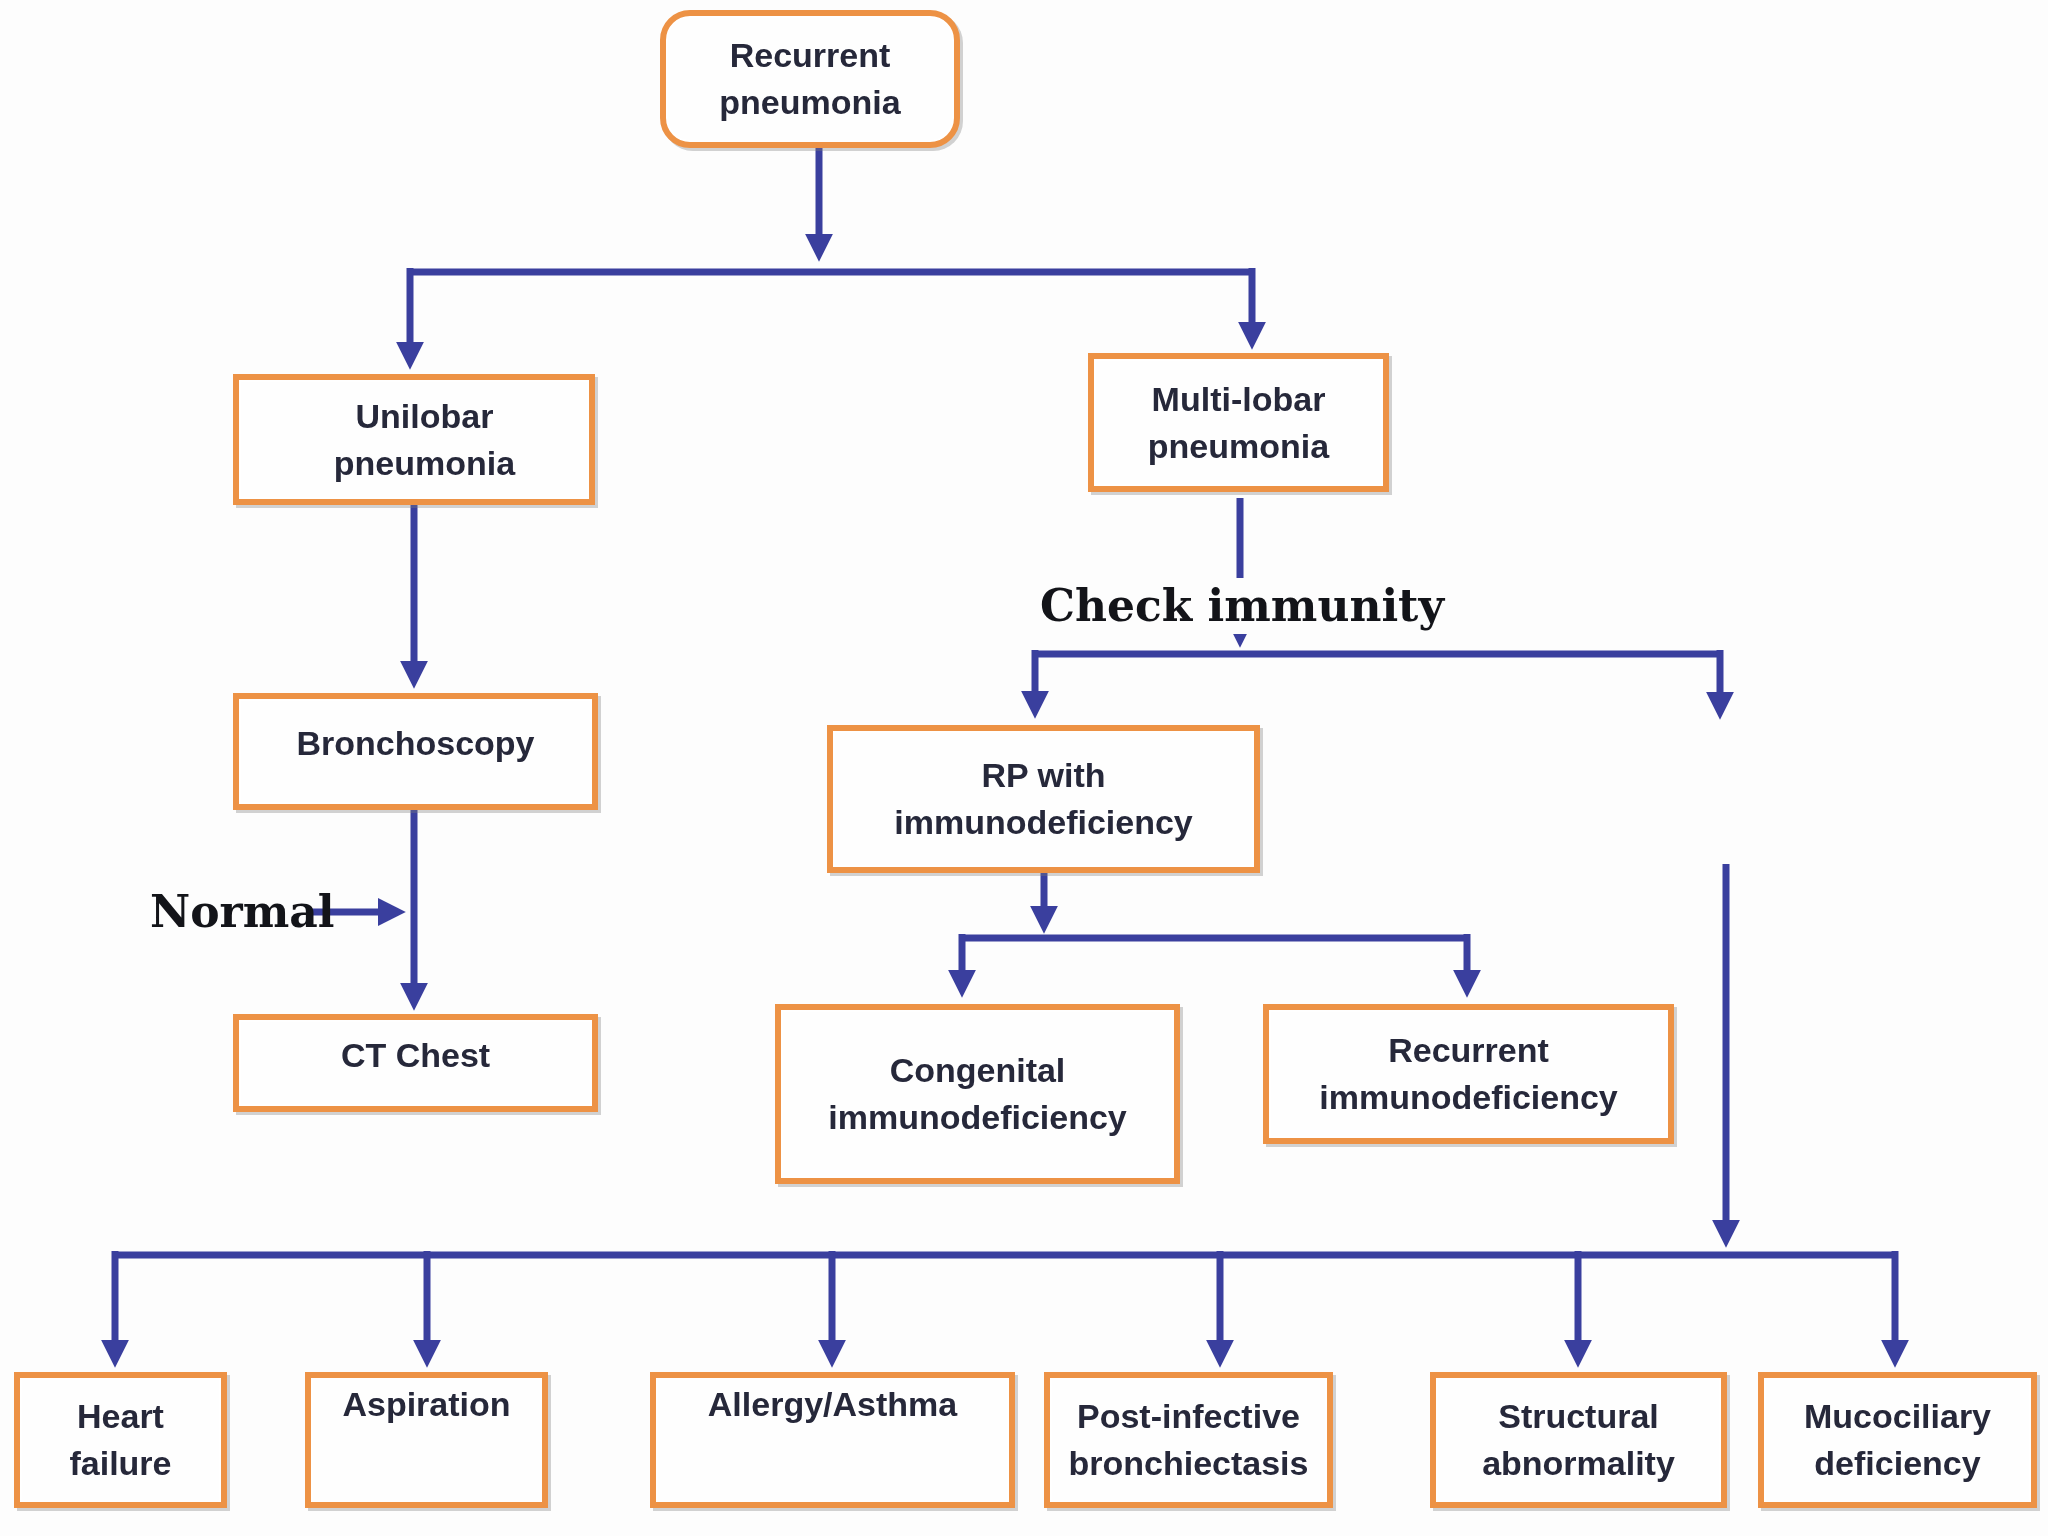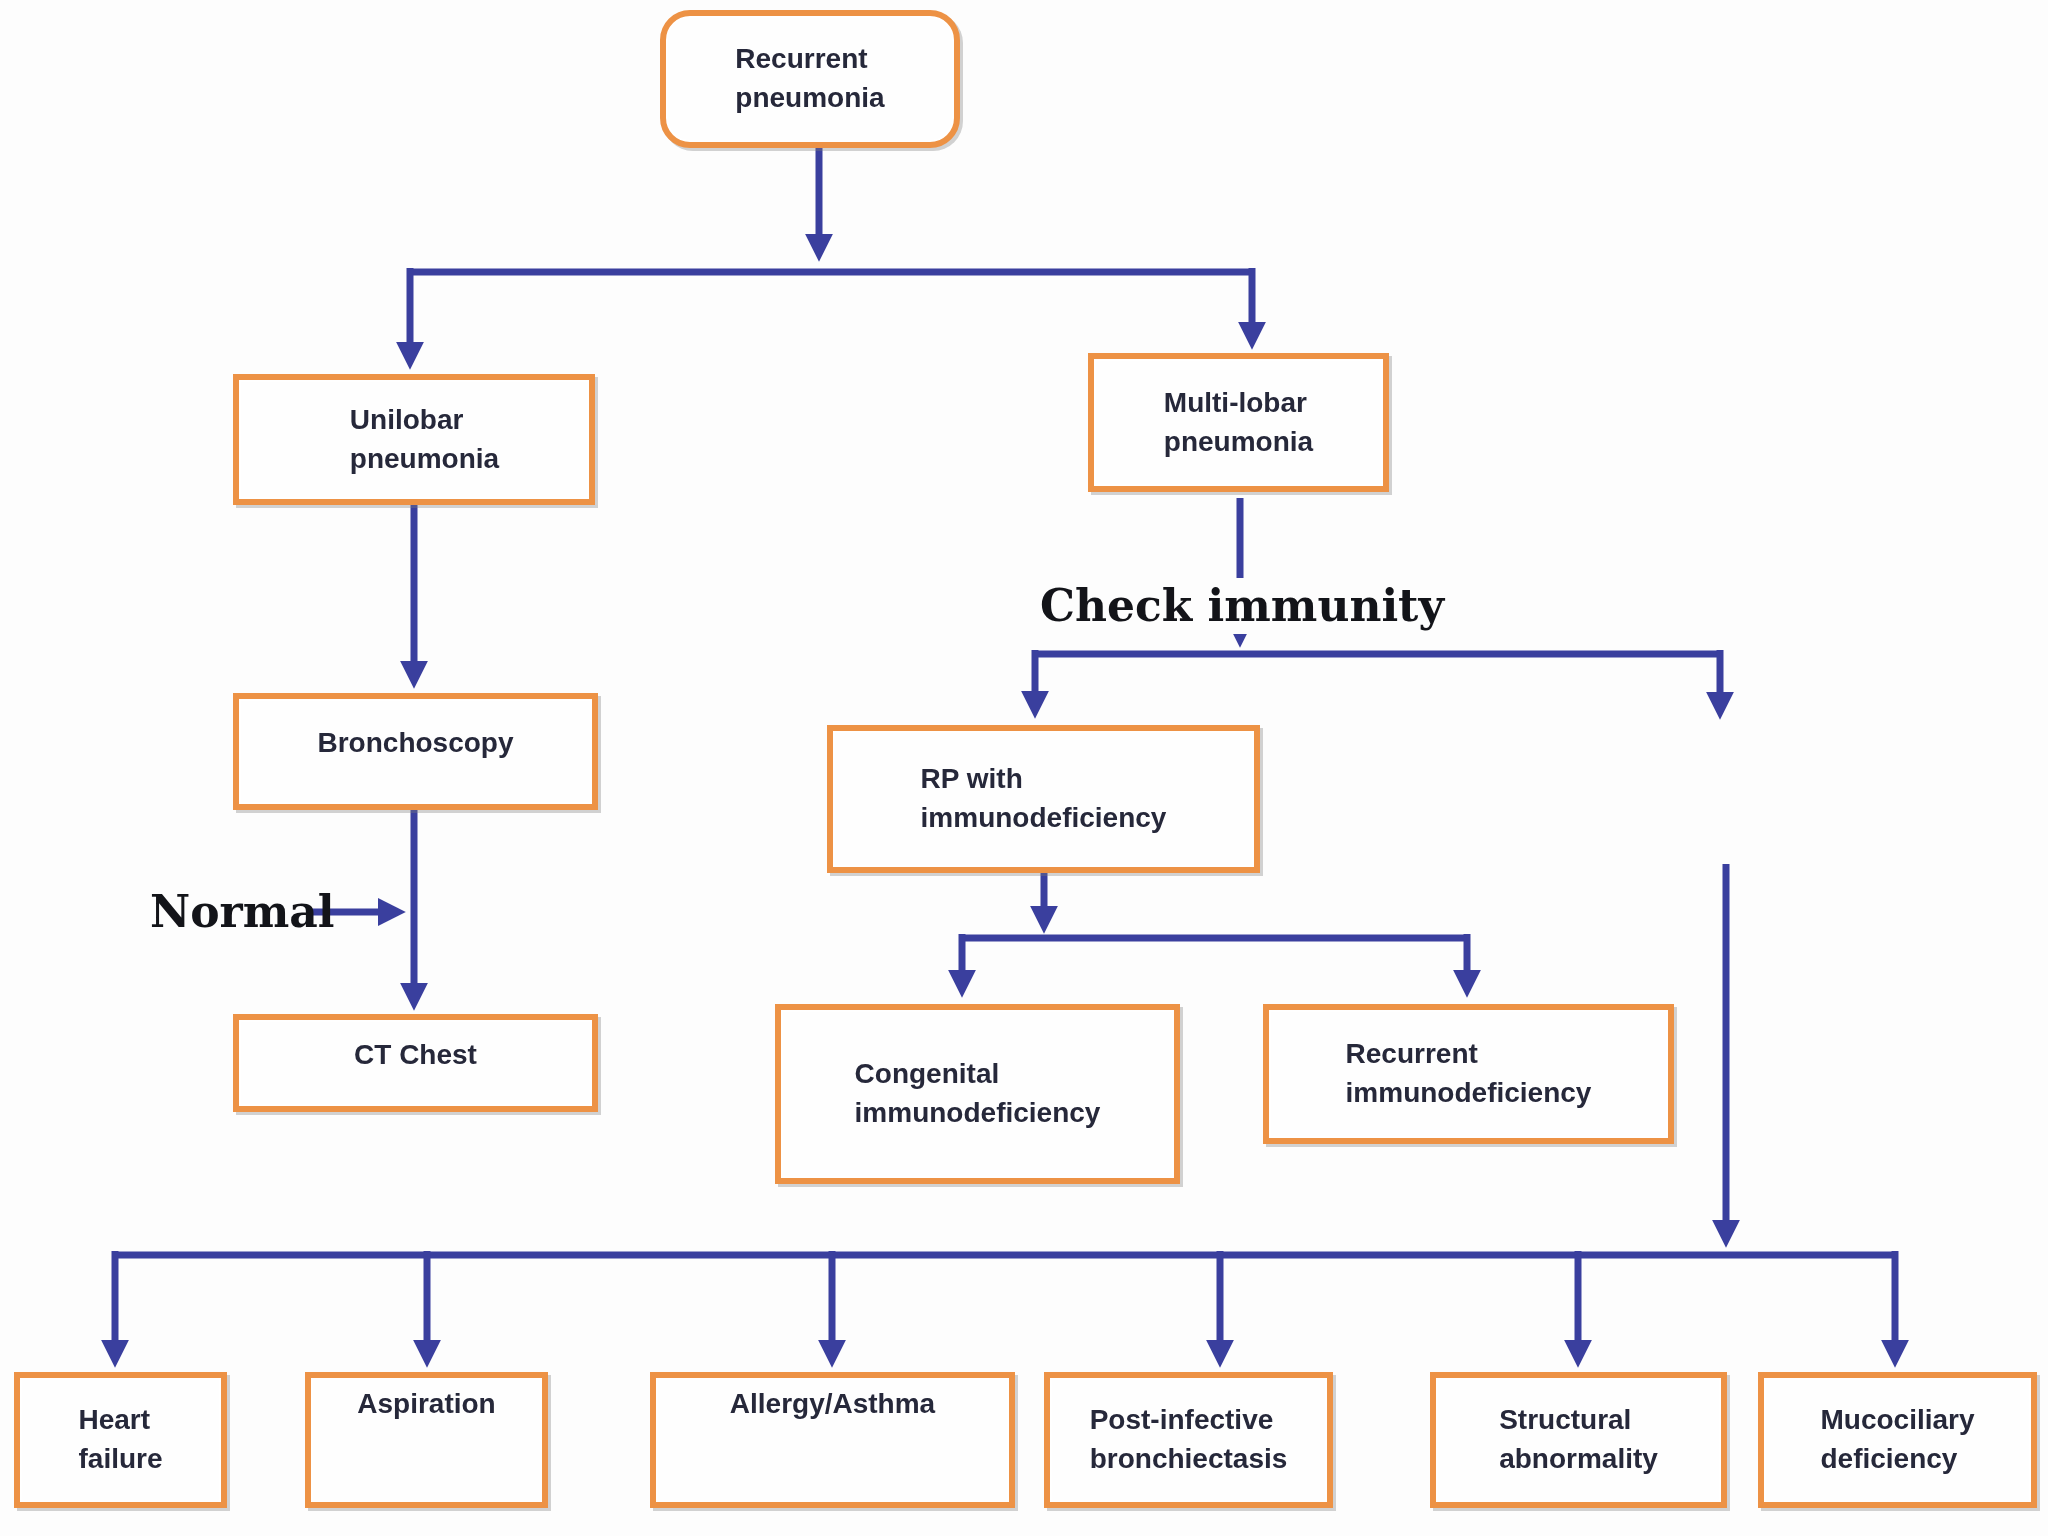"Recurrent" .node { font-size: 28px -> 34px; text-align: none -> center }
